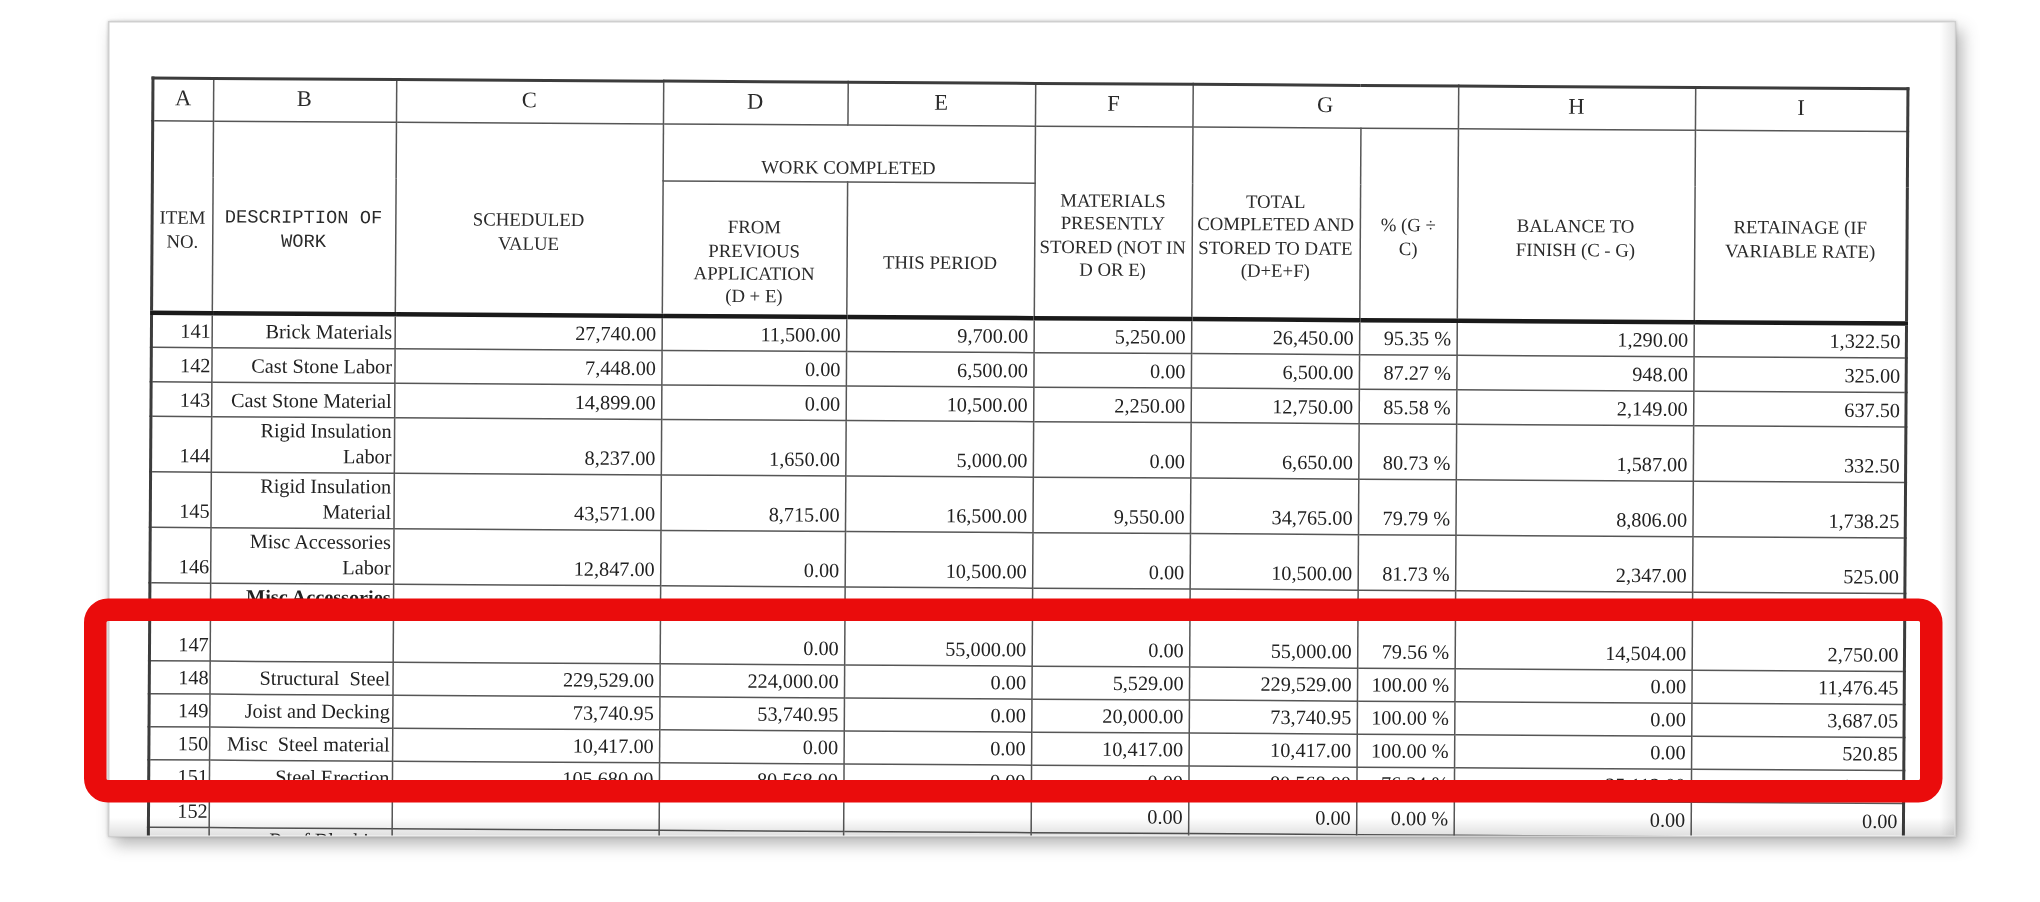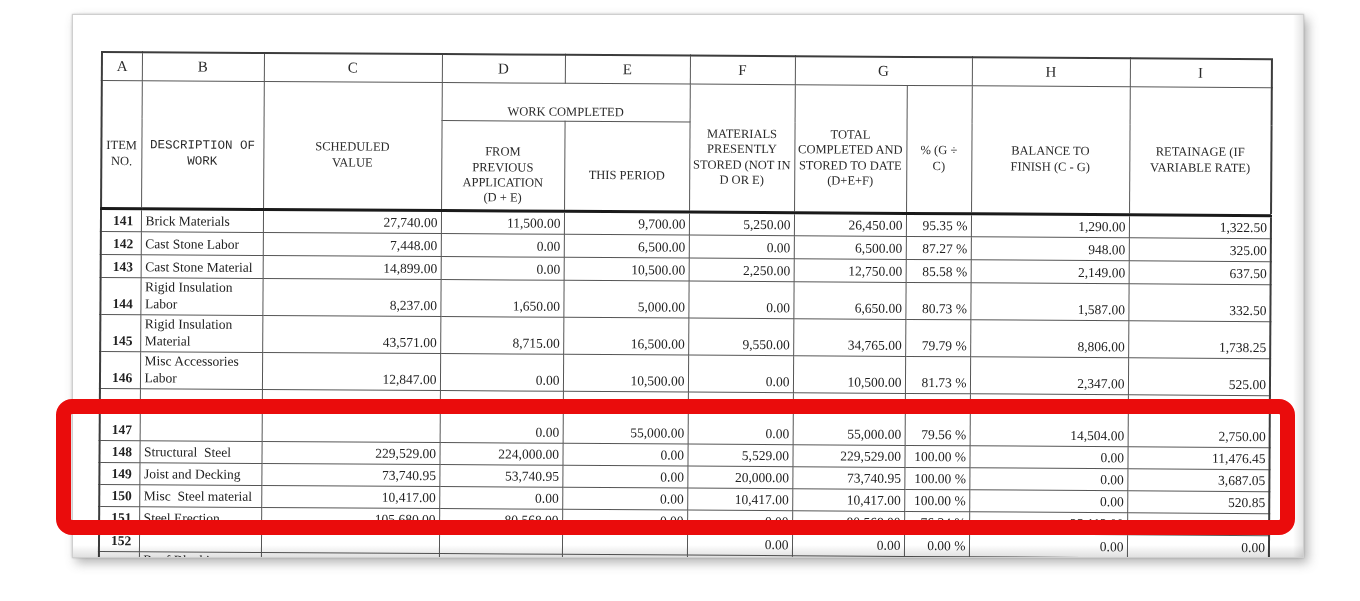"141" td.itm { font-weight: bold -> none; text-align: center -> right }
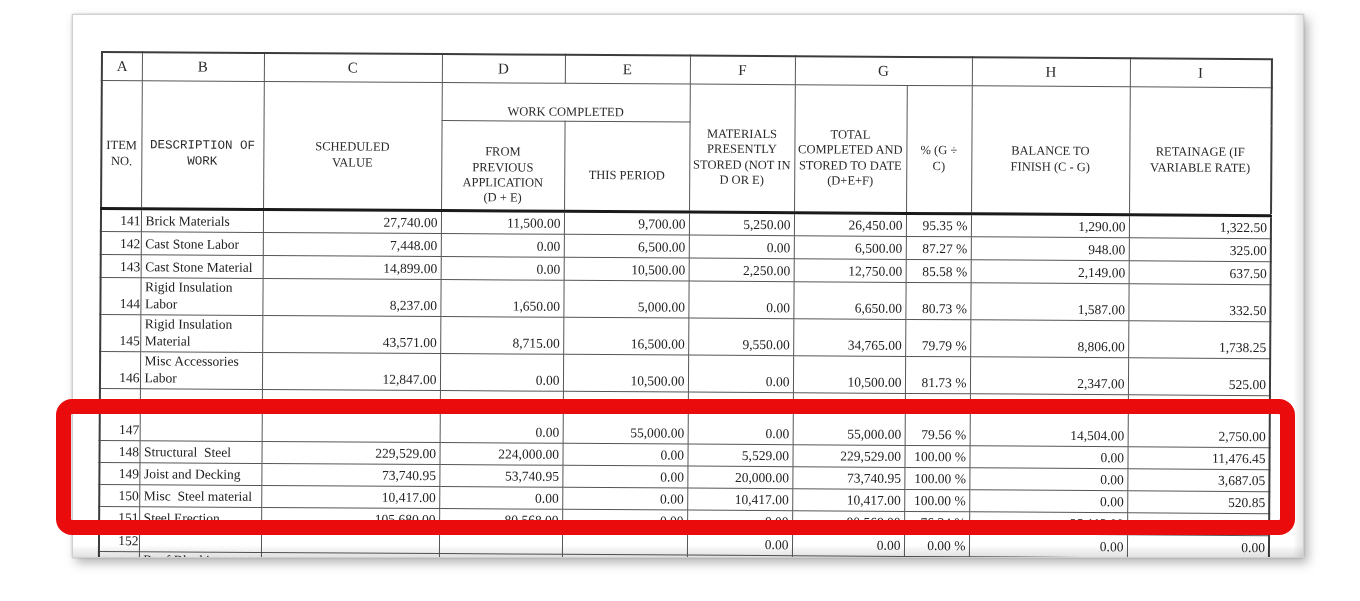"Brick Materials" td.desc { text-align: left -> right }
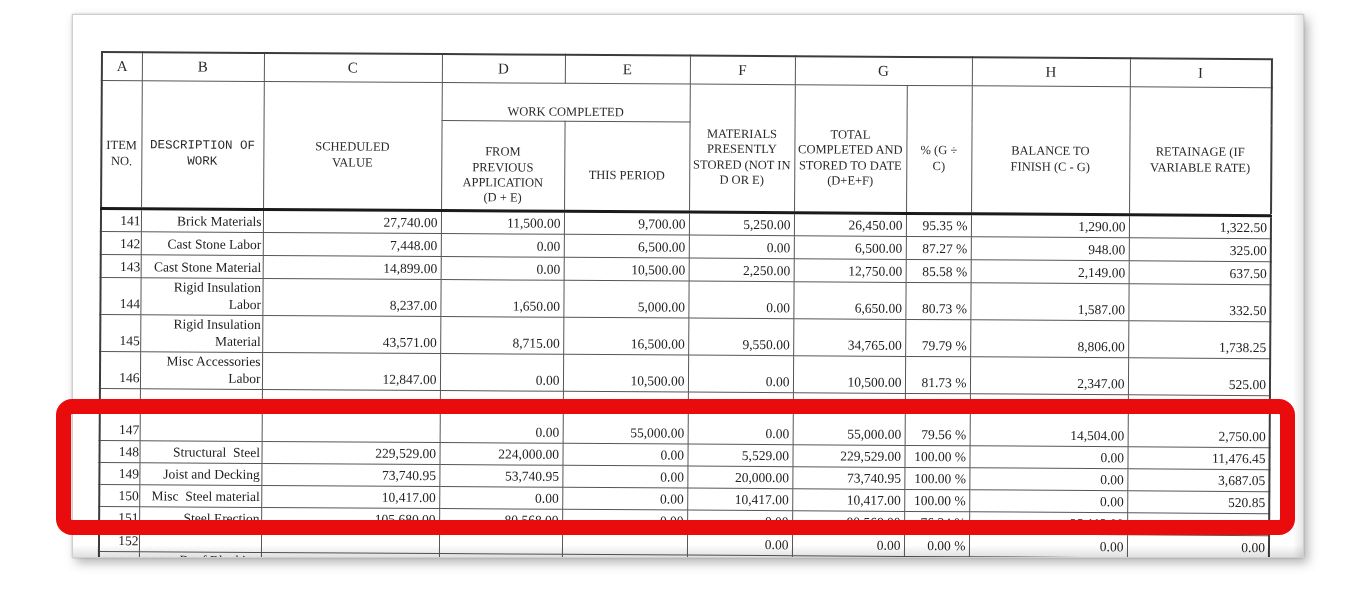"Misc Accessories" tr.r147 td.desc { padding-top: 11px -> 1px }
